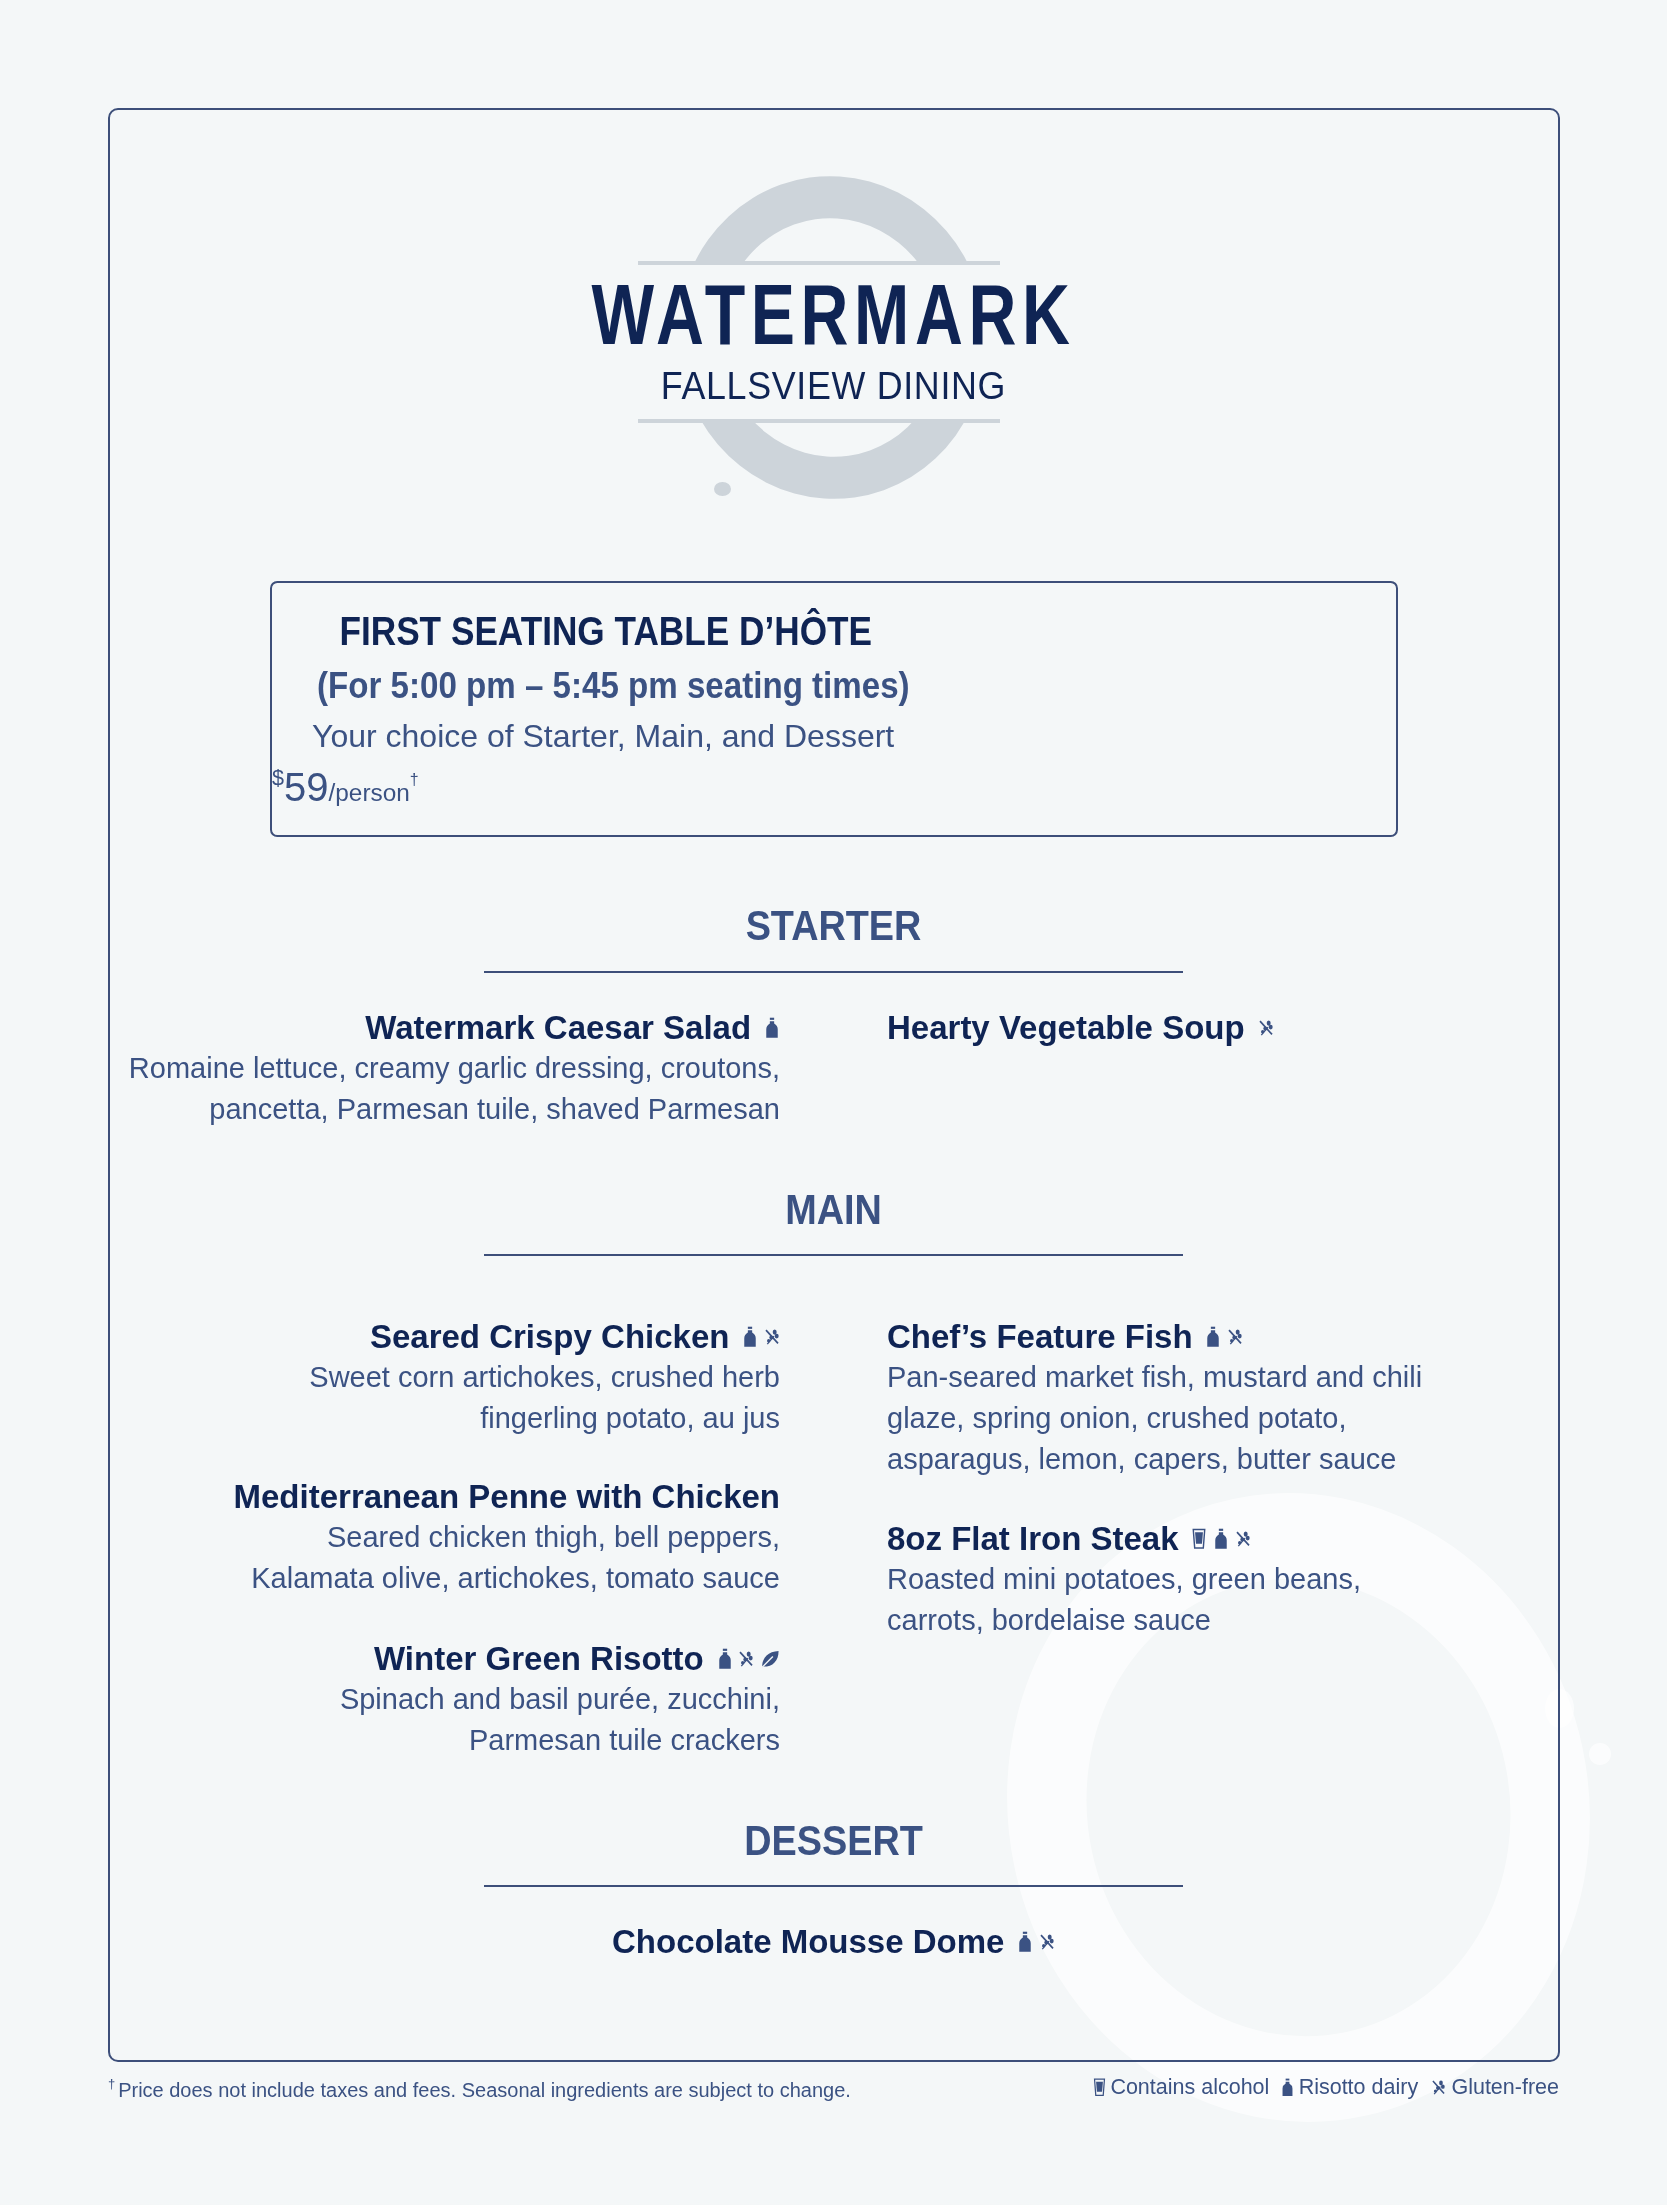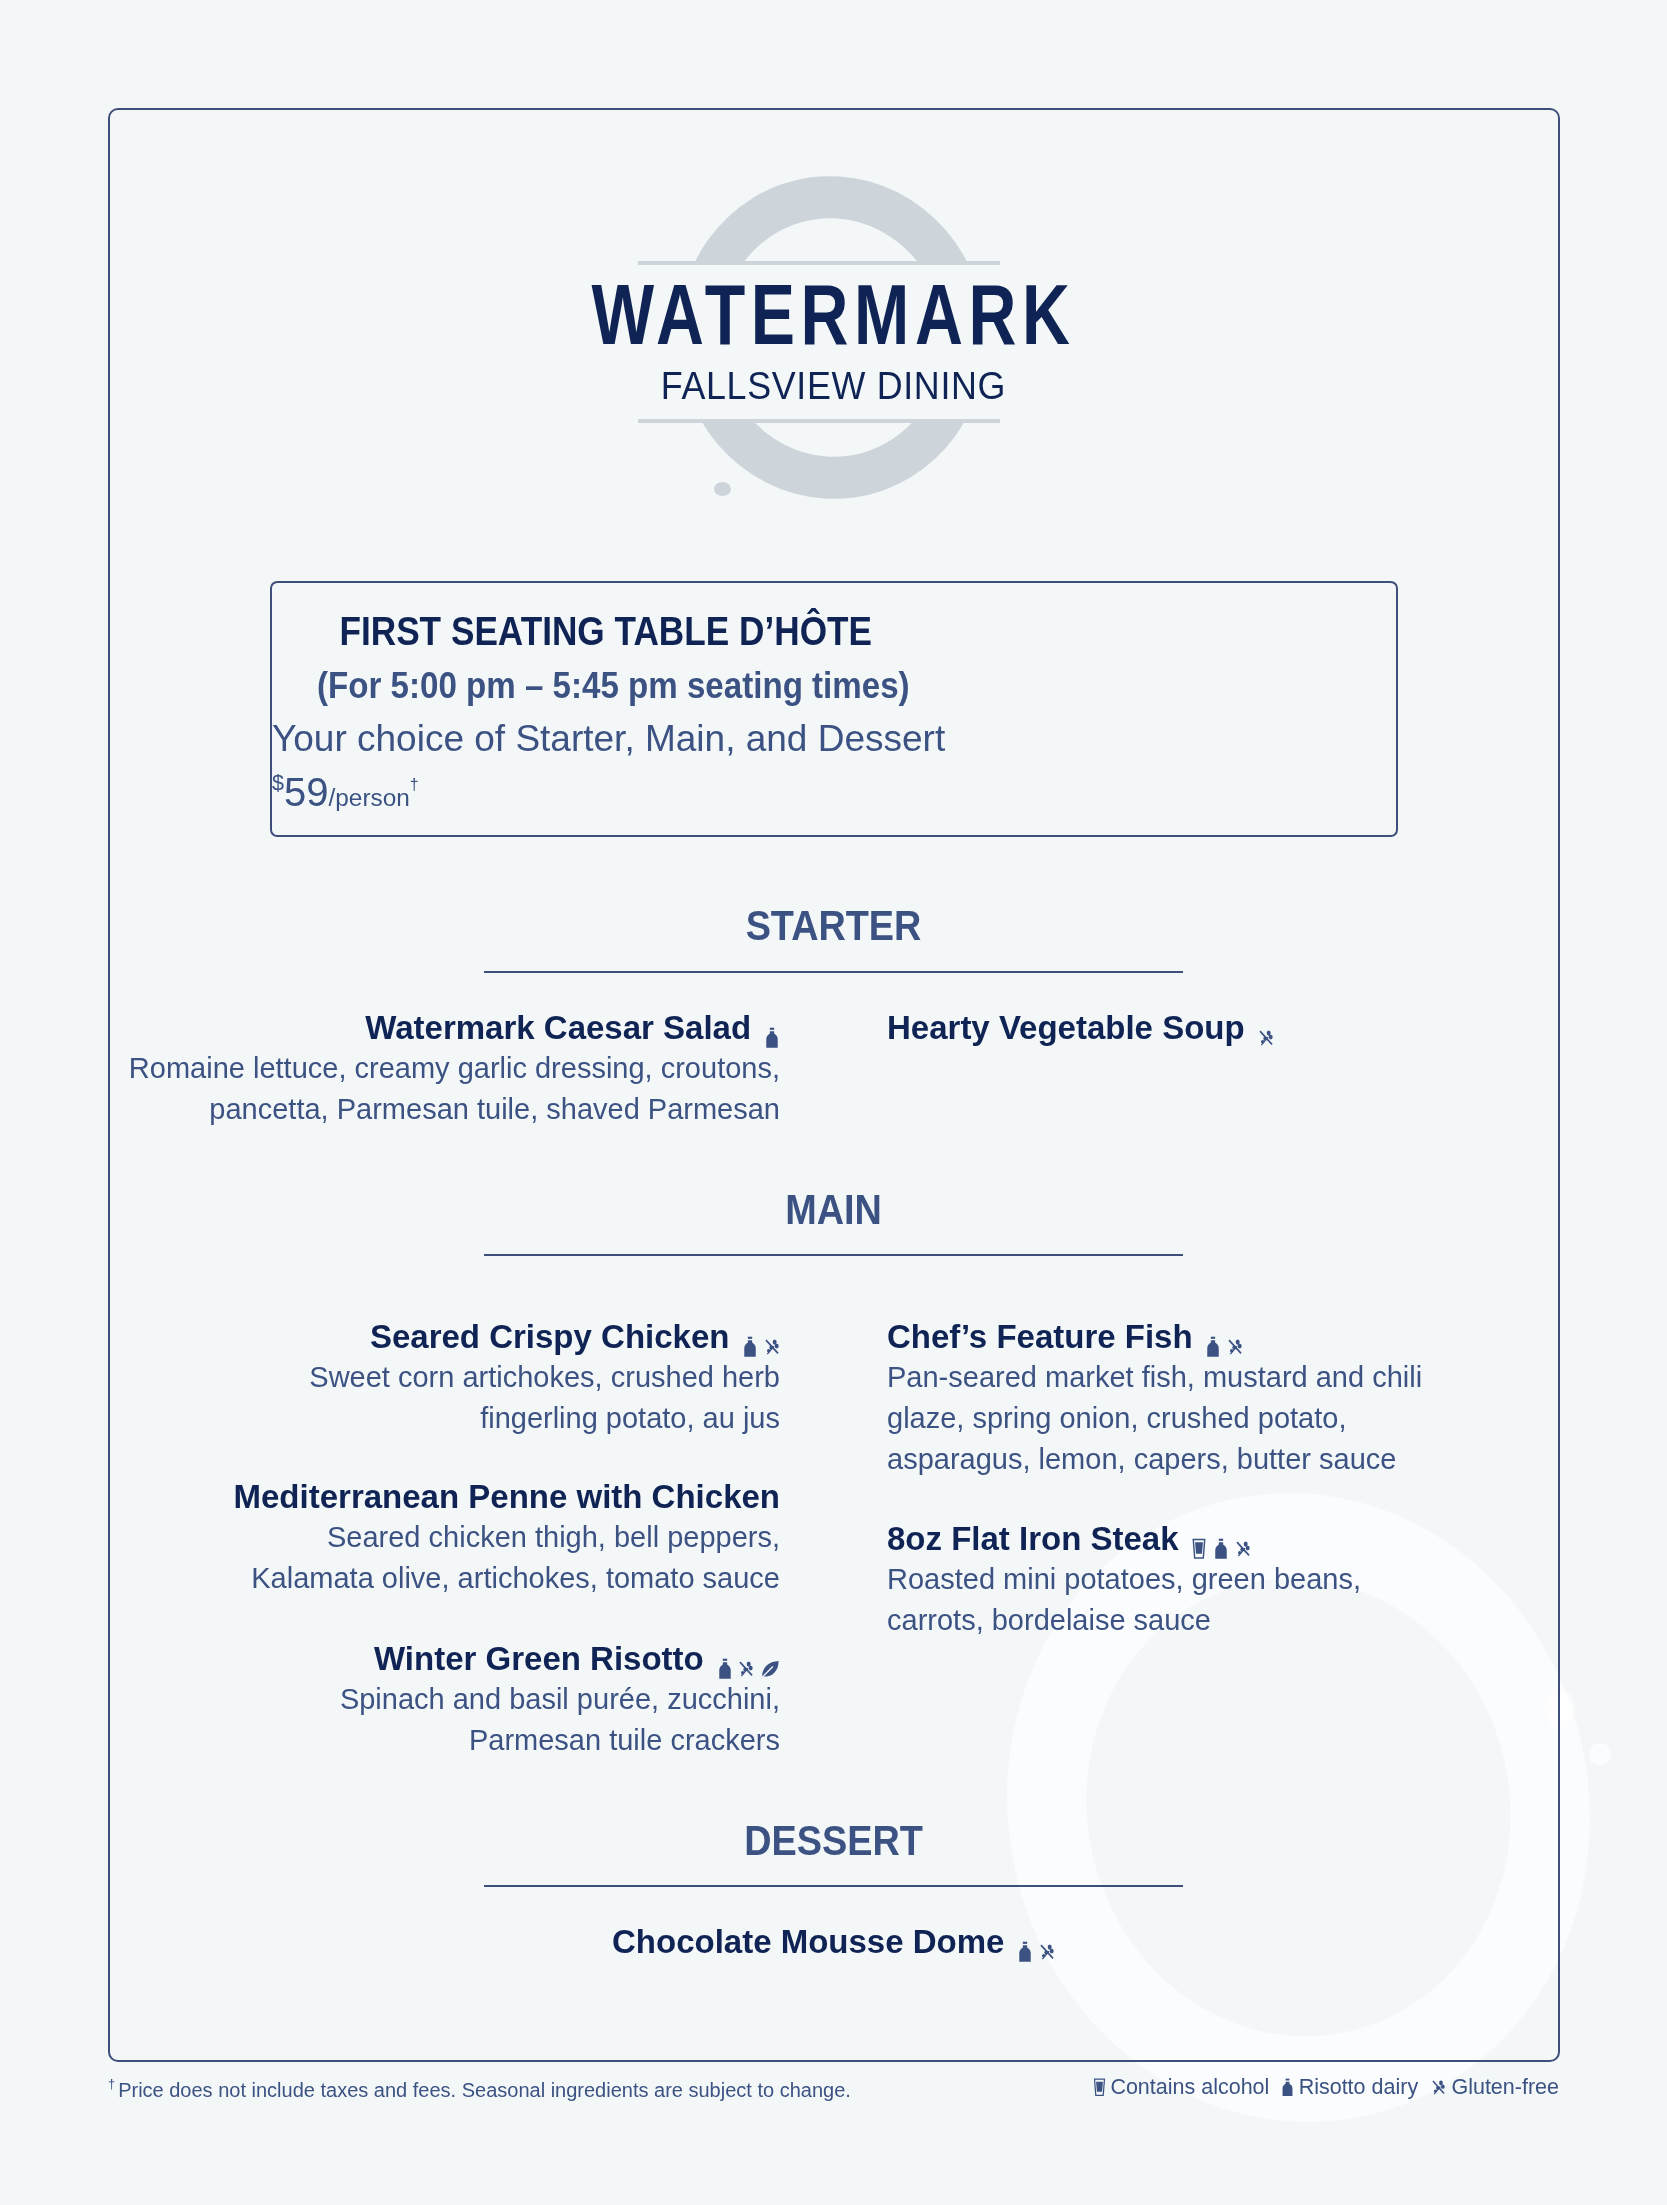"Your choice of Starter, Main," .seating .t3 { font-size: 37px -> 32px; padding-left: none -> 40px }
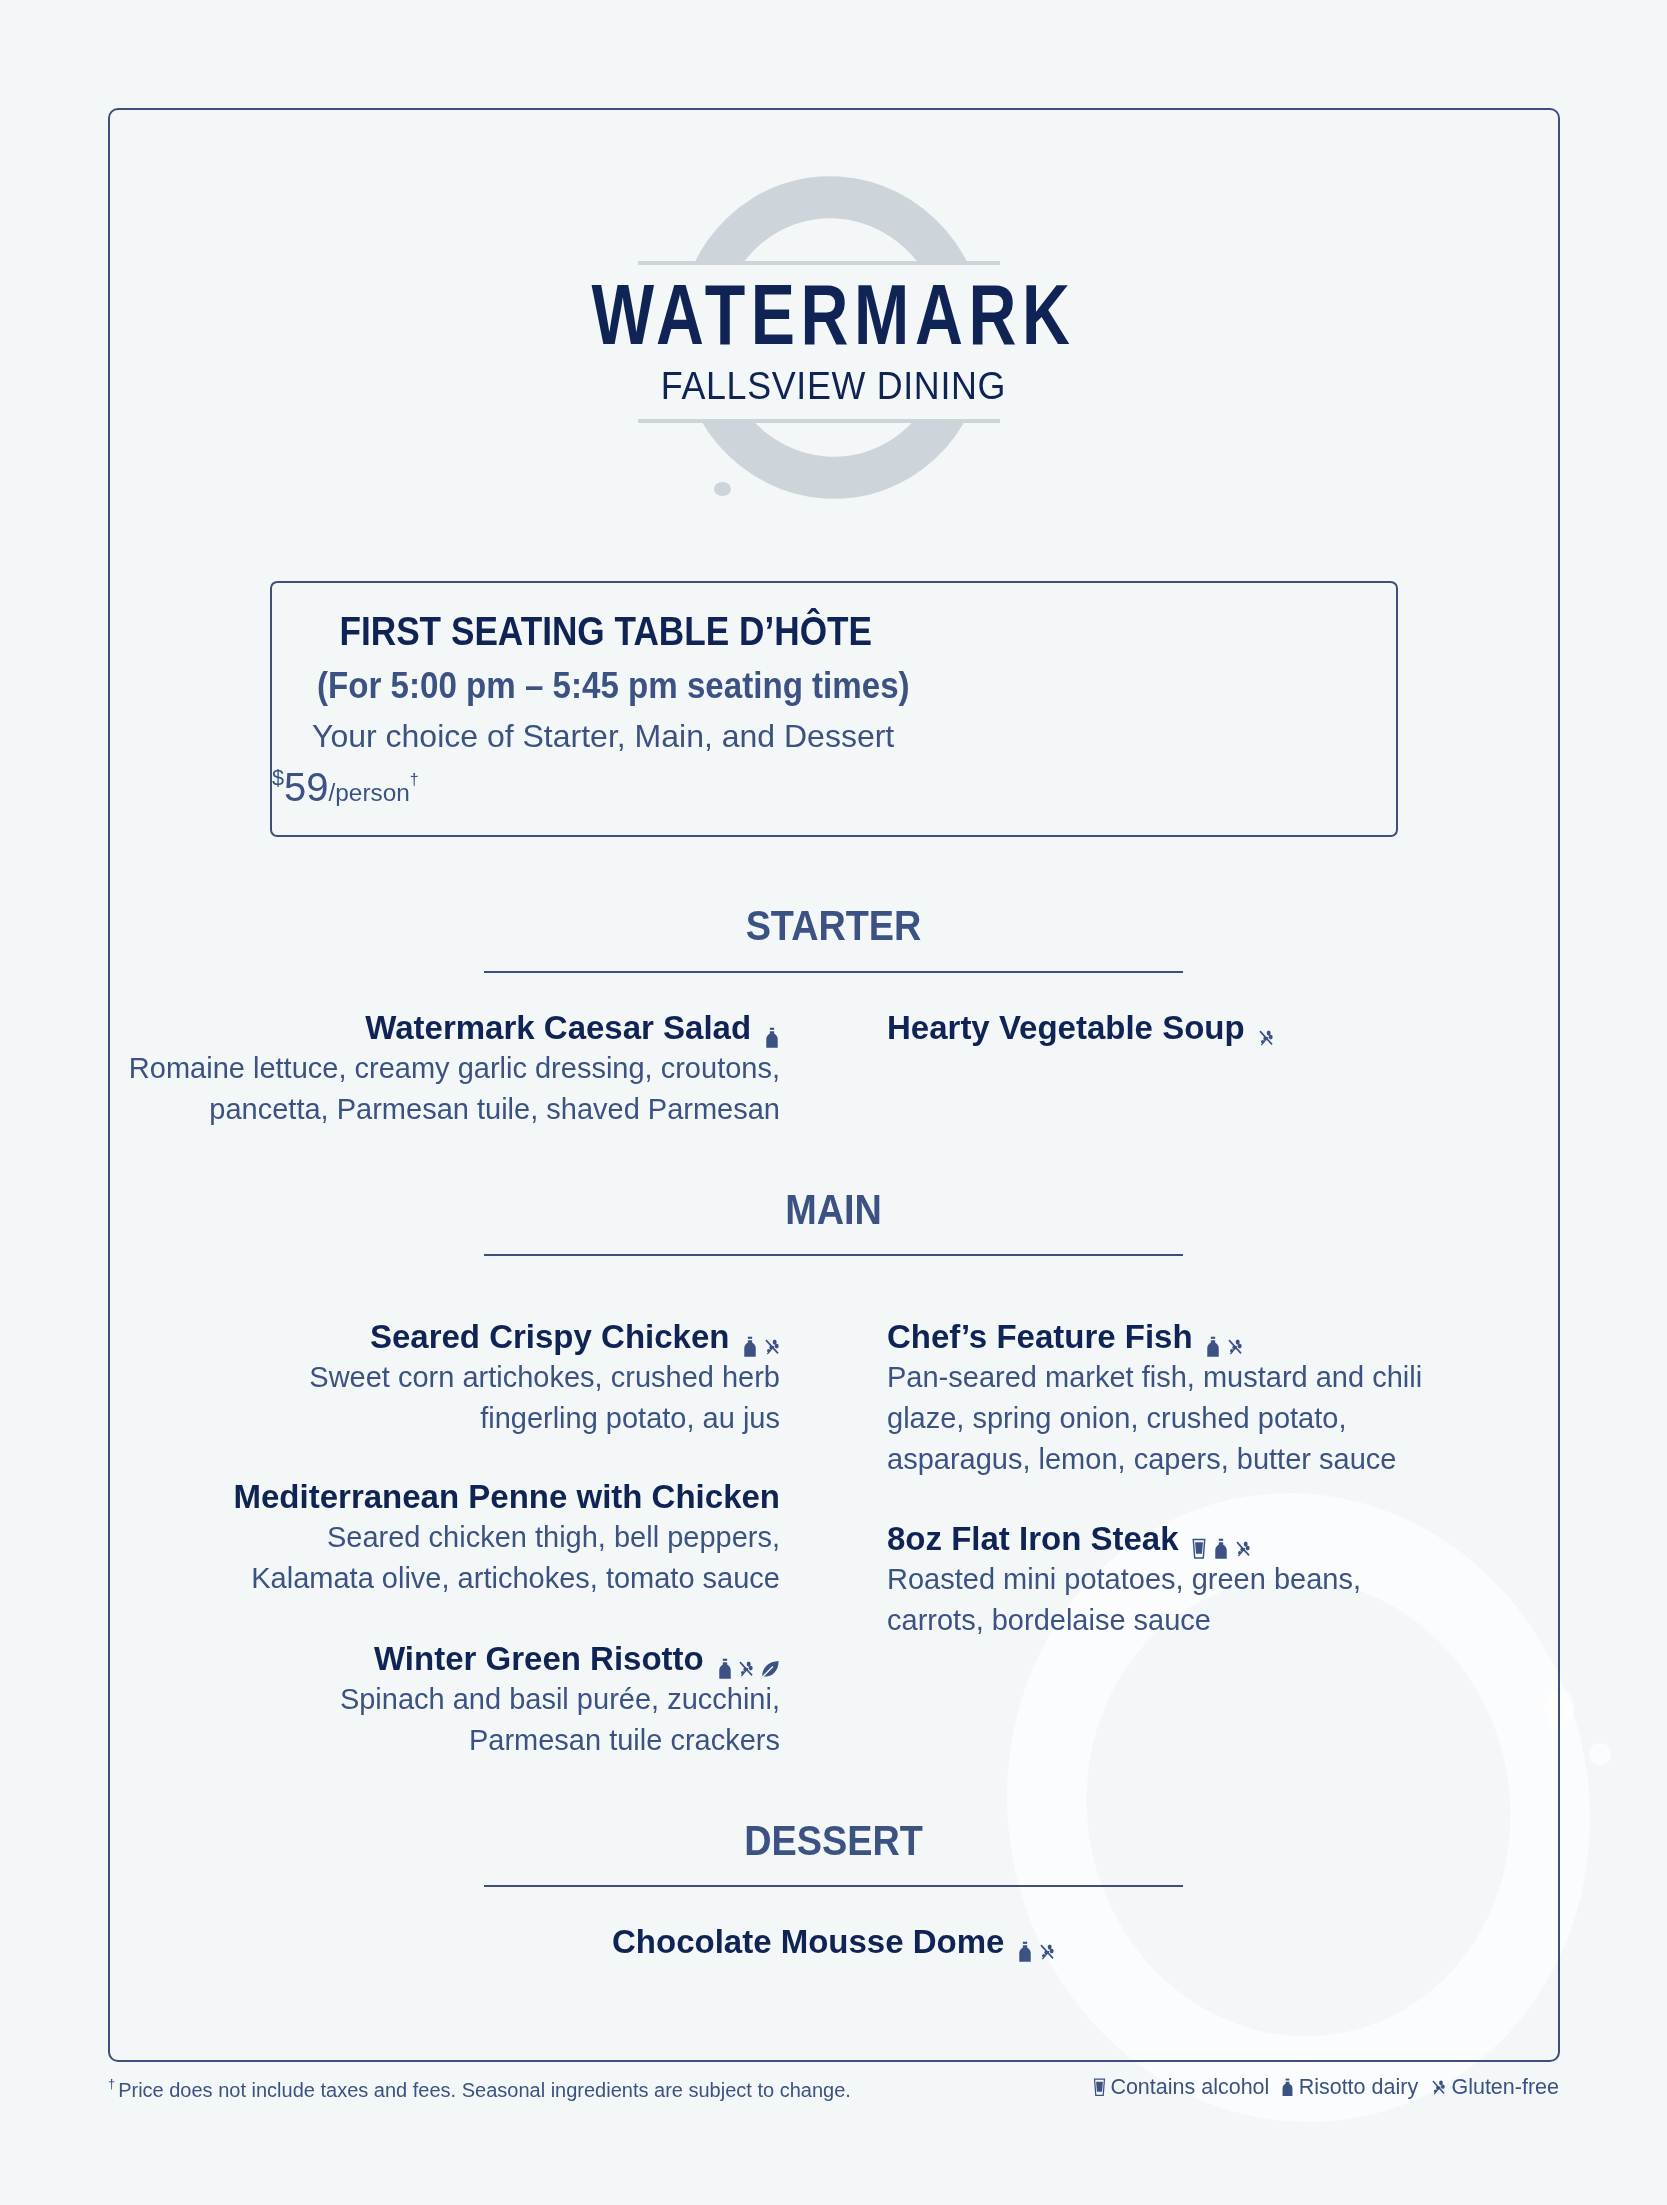"Watermark Caesar Salad" .item-name { align-items: flex-end -> center }
